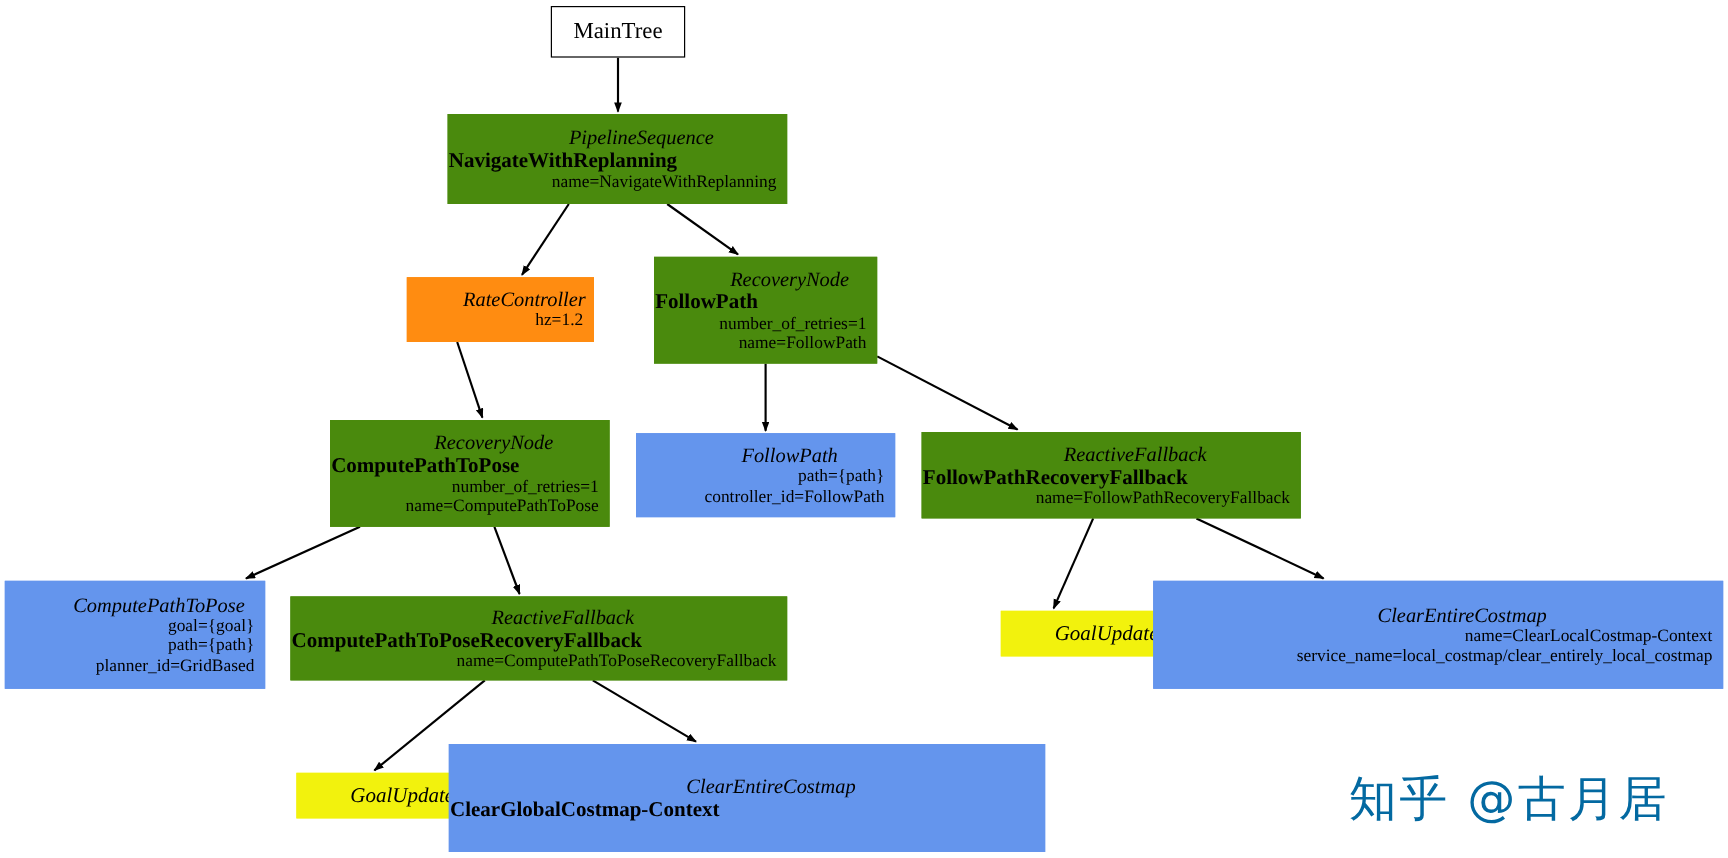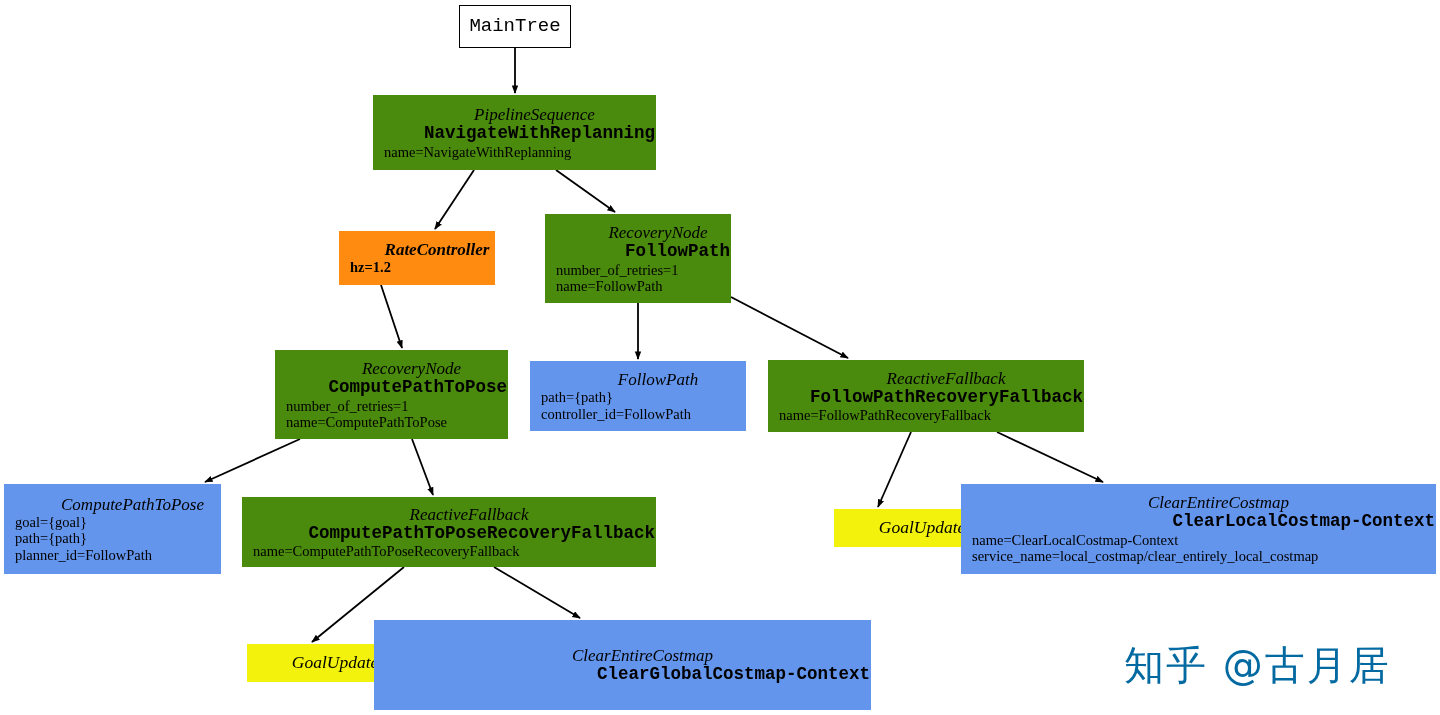"MainTree" .n-name { font-family: Liberation Mono, monospace -> none; text-align: right -> left }
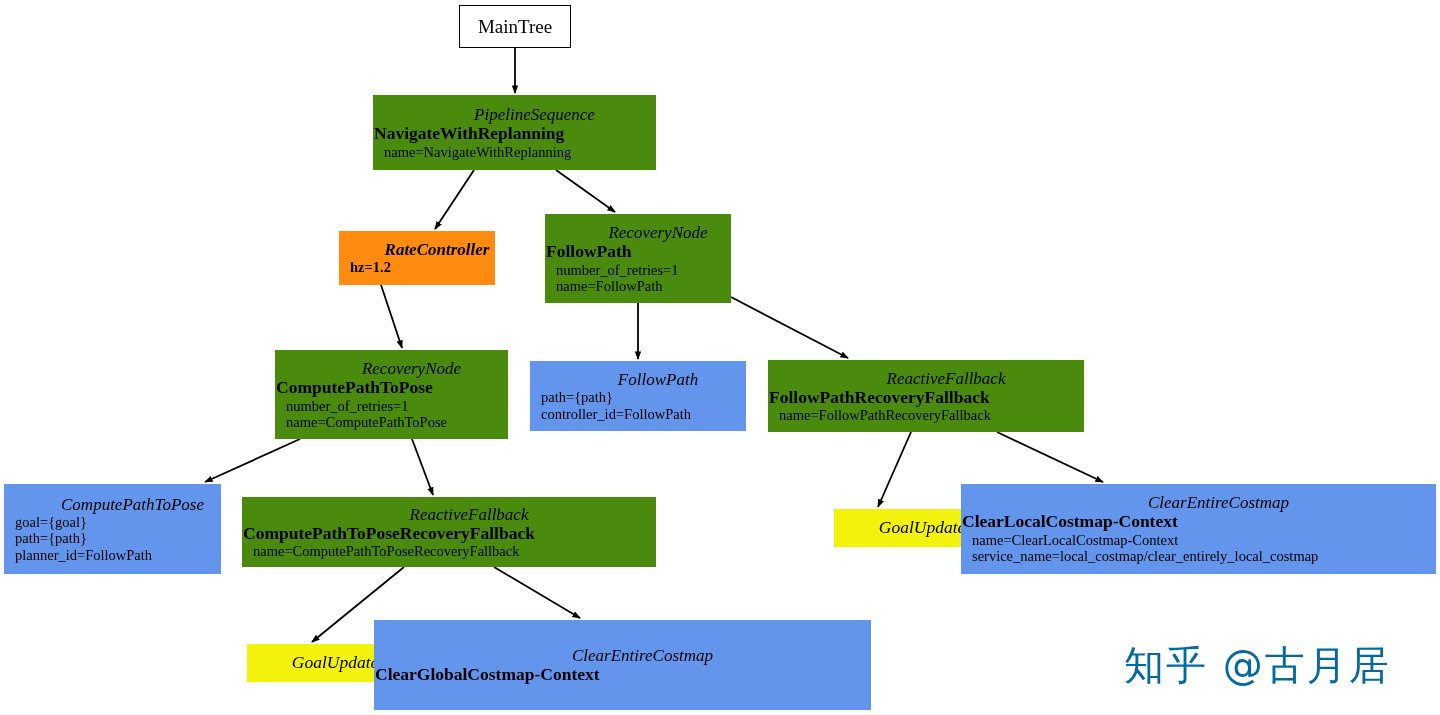"name=NavigateWithReplanning" .n-attrs { text-align: left -> right }
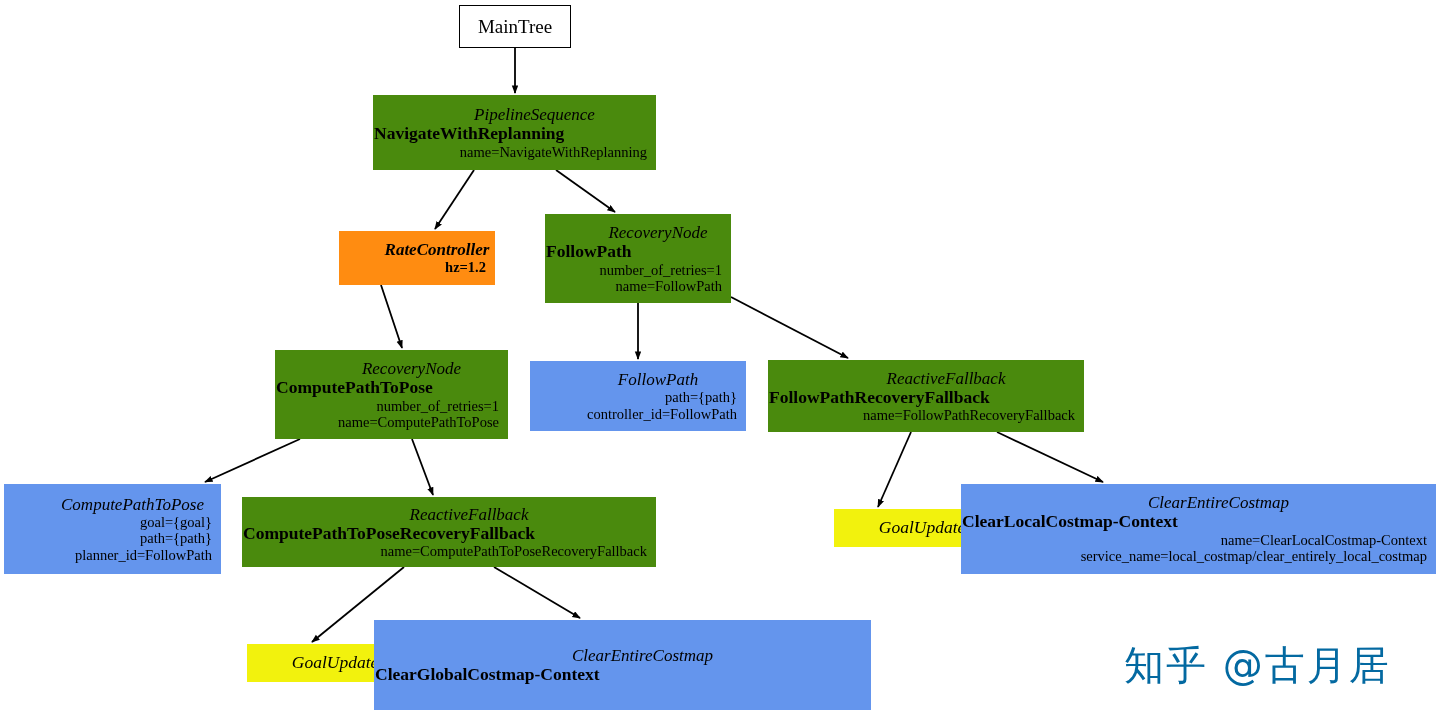"RateController" div.node { font-weight: bold -> none }
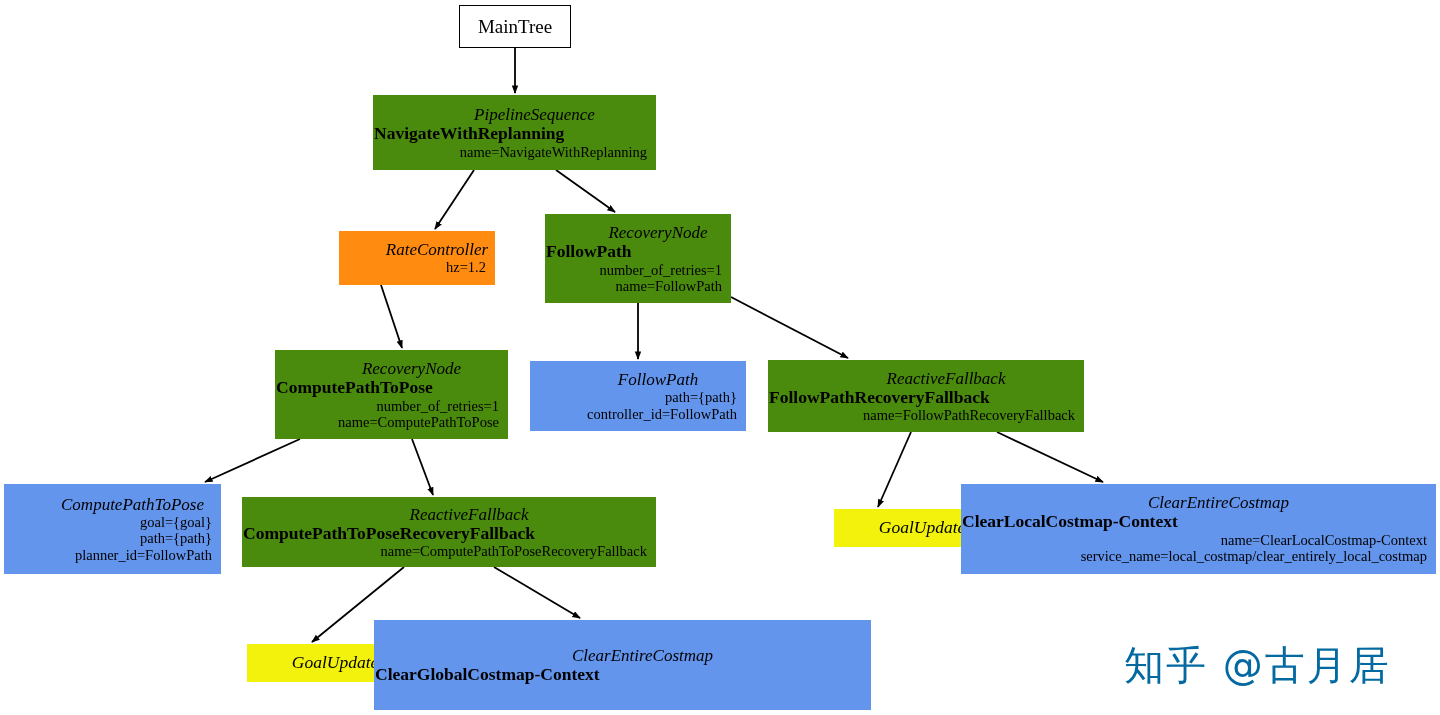"goal={goal}" div.n-attrs { text: FollowPath -> GridBased }
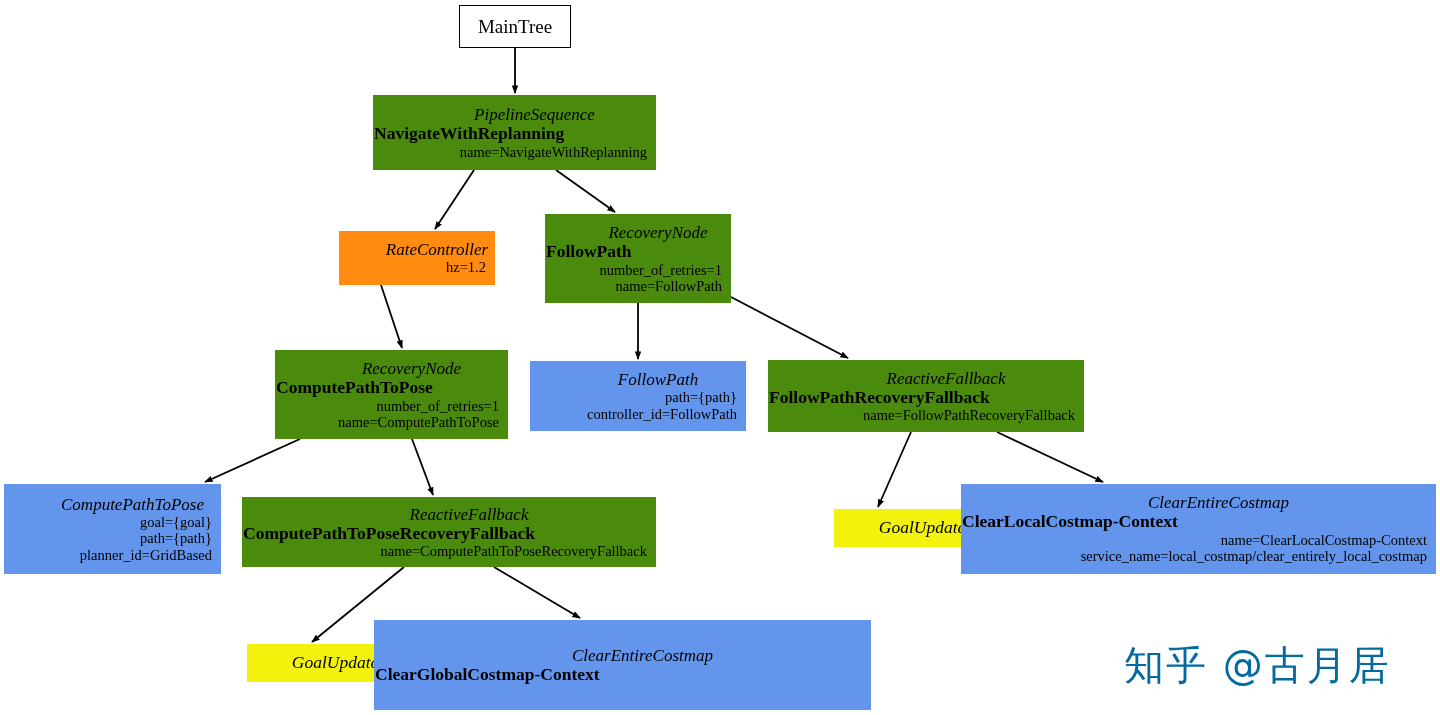"ClearLocalCostmap-Context" div.n-name { html: <div>ClearLocalCostmap-Context</div> -> none }
